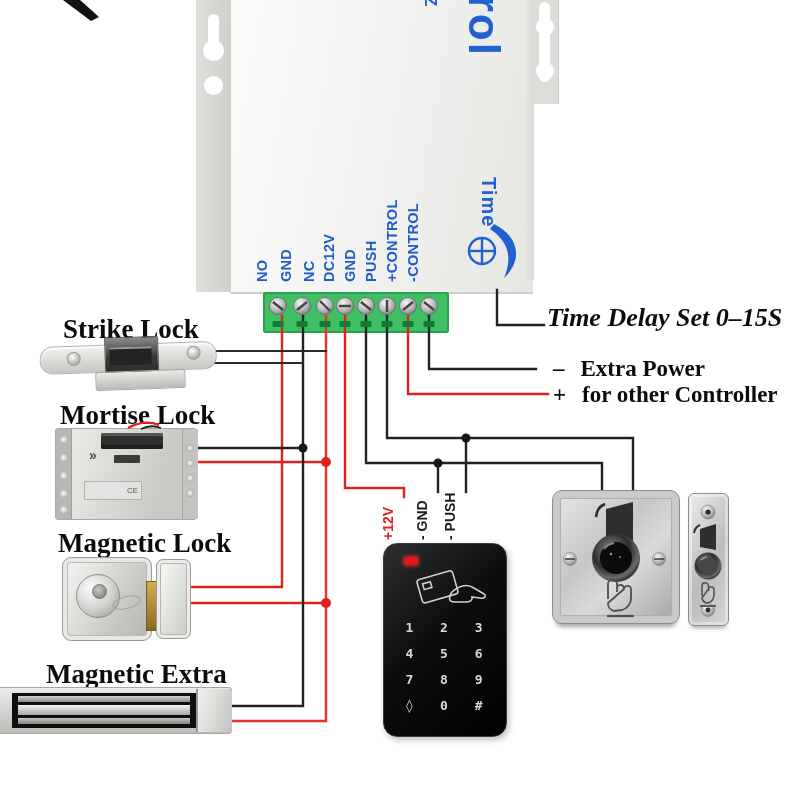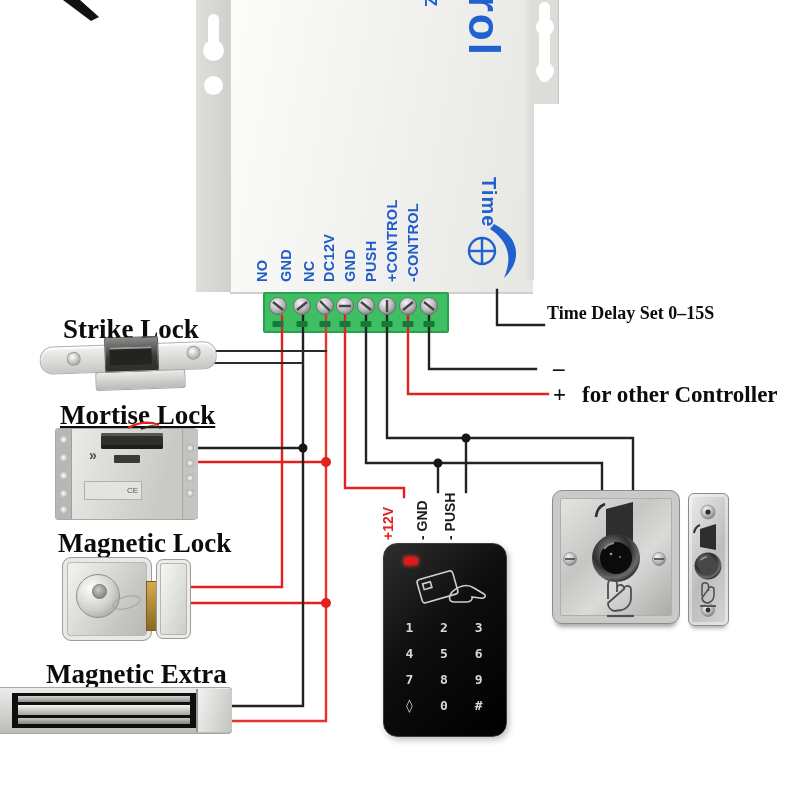"Time Delay Set 0–15S" div.note-label { font-size: 18px -> 26px; font-style: none -> italic }
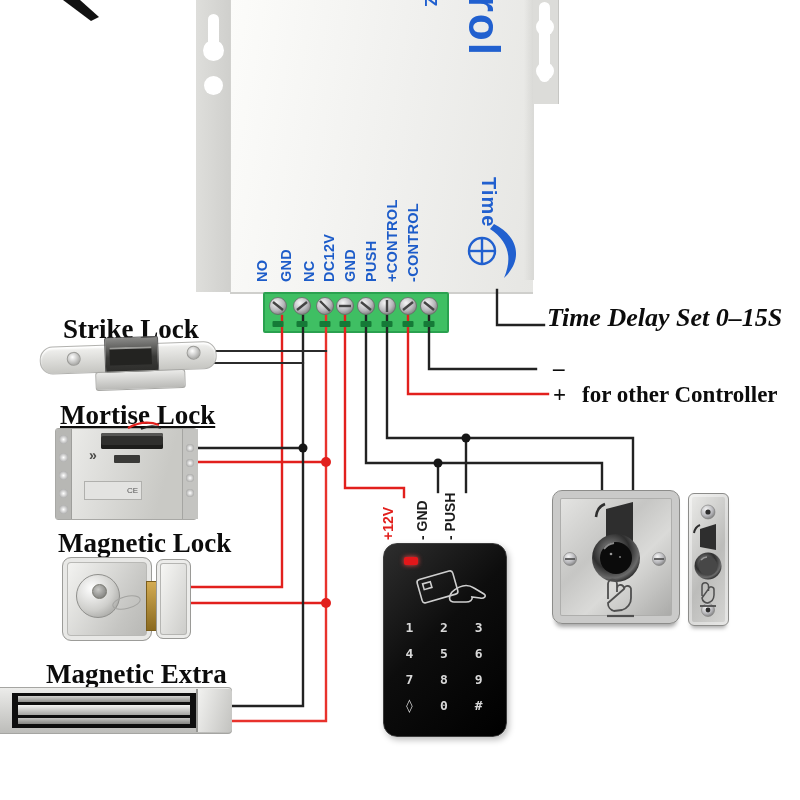"Extra Power" span { html: none -> <span>Extra Power</span> }
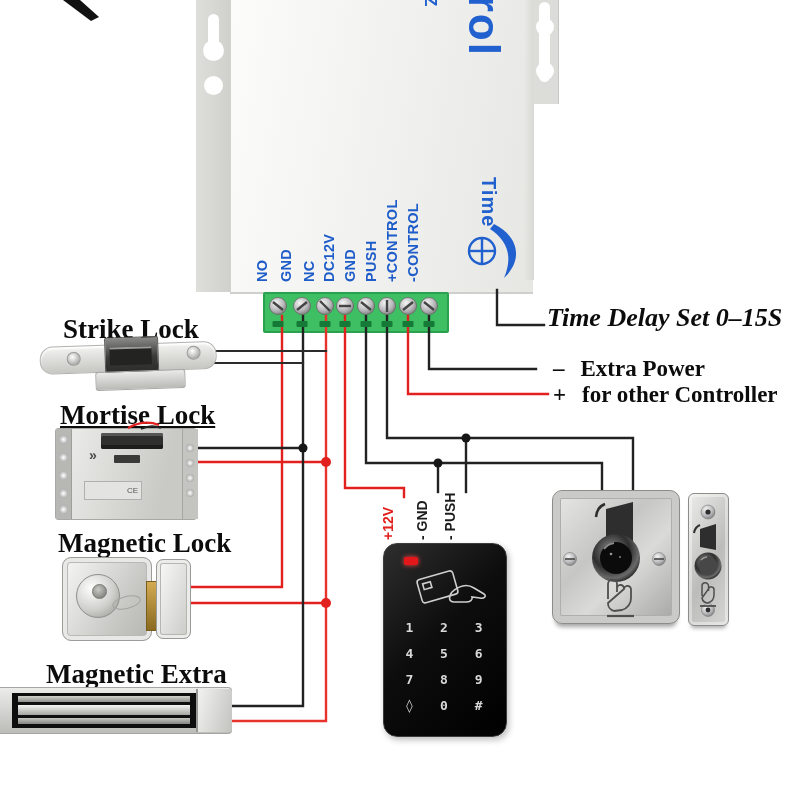"Mortise Lock" div.lock-label { text-decoration: underline -> none }
